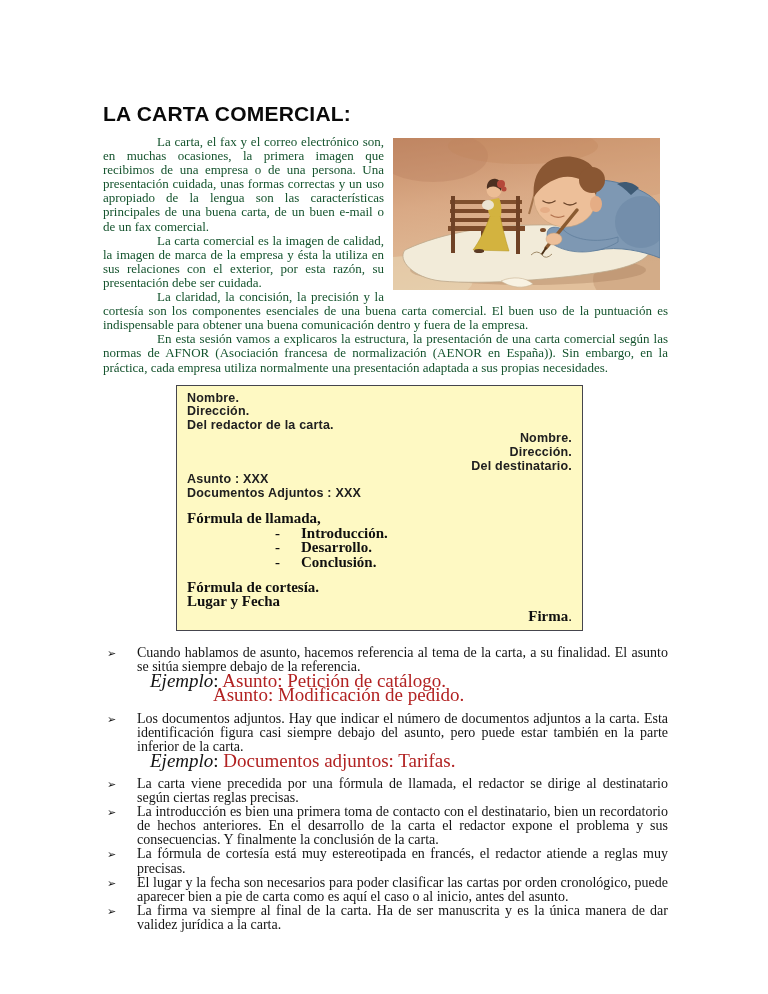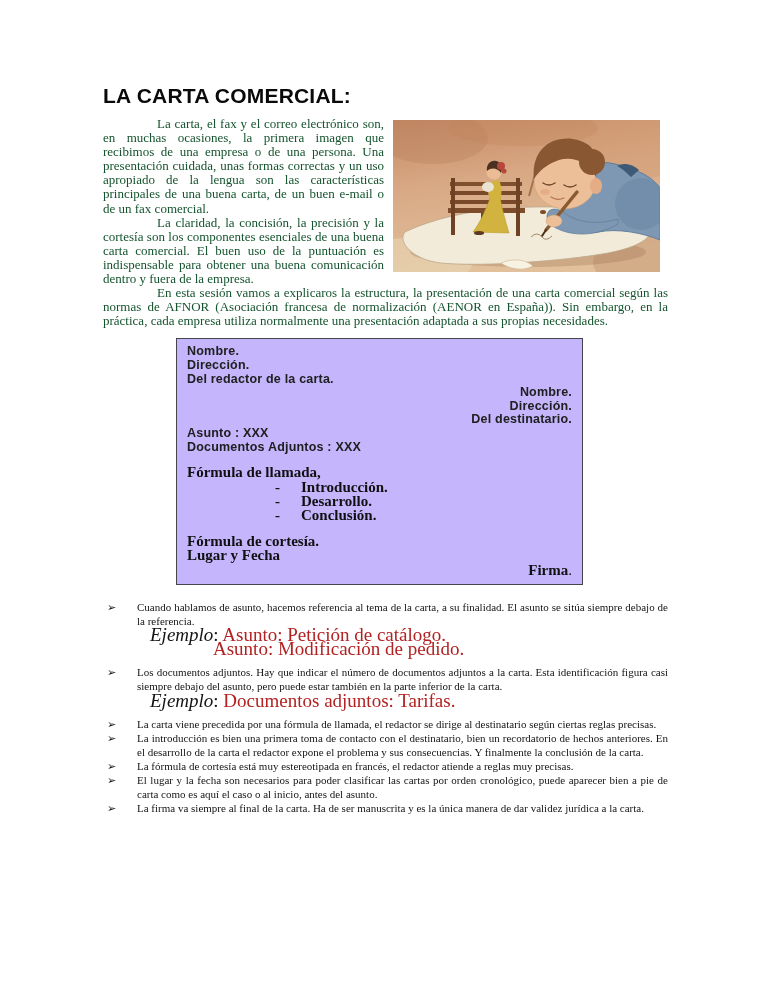"LA CARTA COMERCIAL:" .content { top: 84px -> 102px }
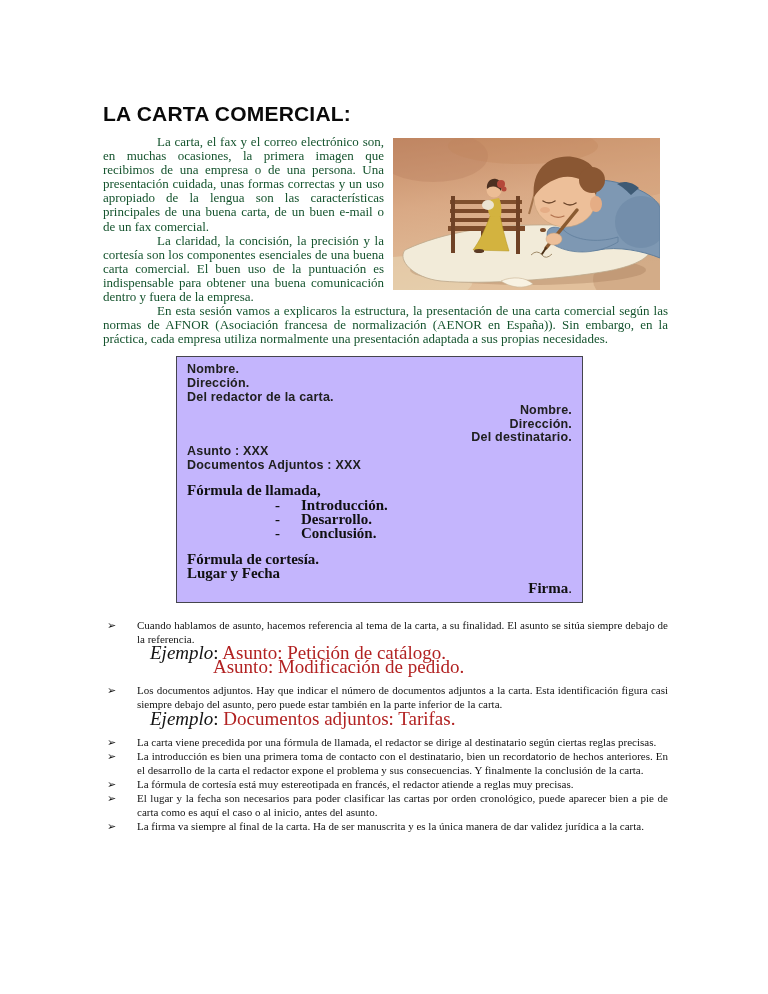"La carta comercial es la" p.body { html: none -> <p>La carta comercial es la imagen de calidad, la imagen de marca de la empresa y ésta la utiliza en sus relaciones con el exterior, por esta razón, su presentación debe ser cuidada.</p> }
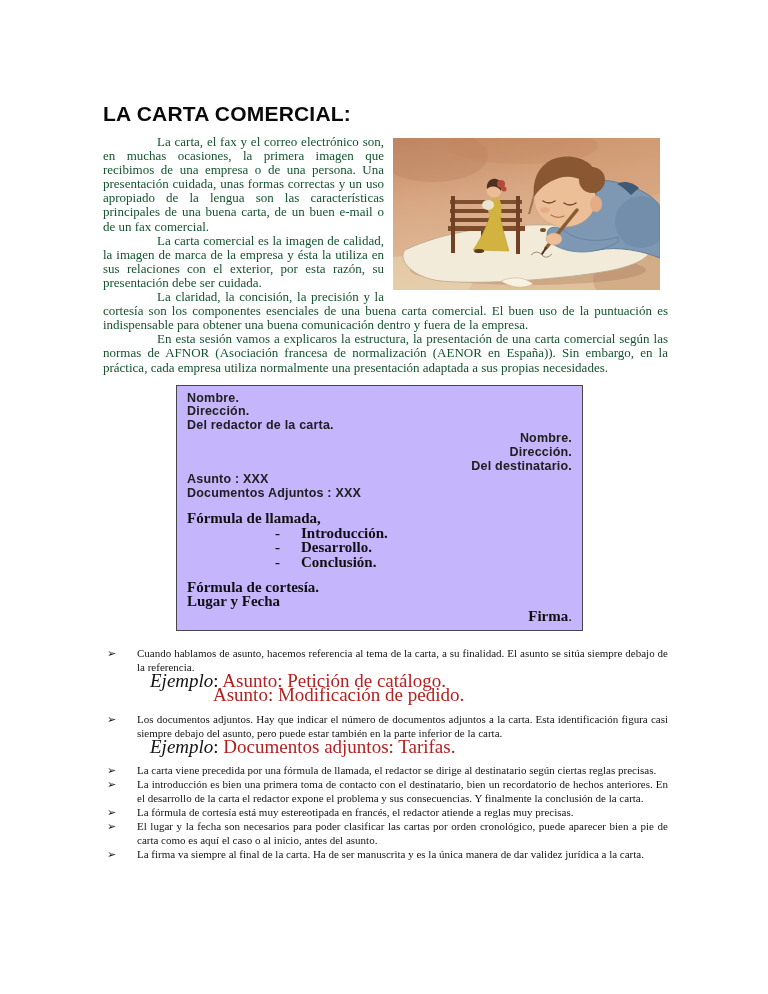"Nombre." .tpl-box { background: #c4b5fd -> #fef9c3 }
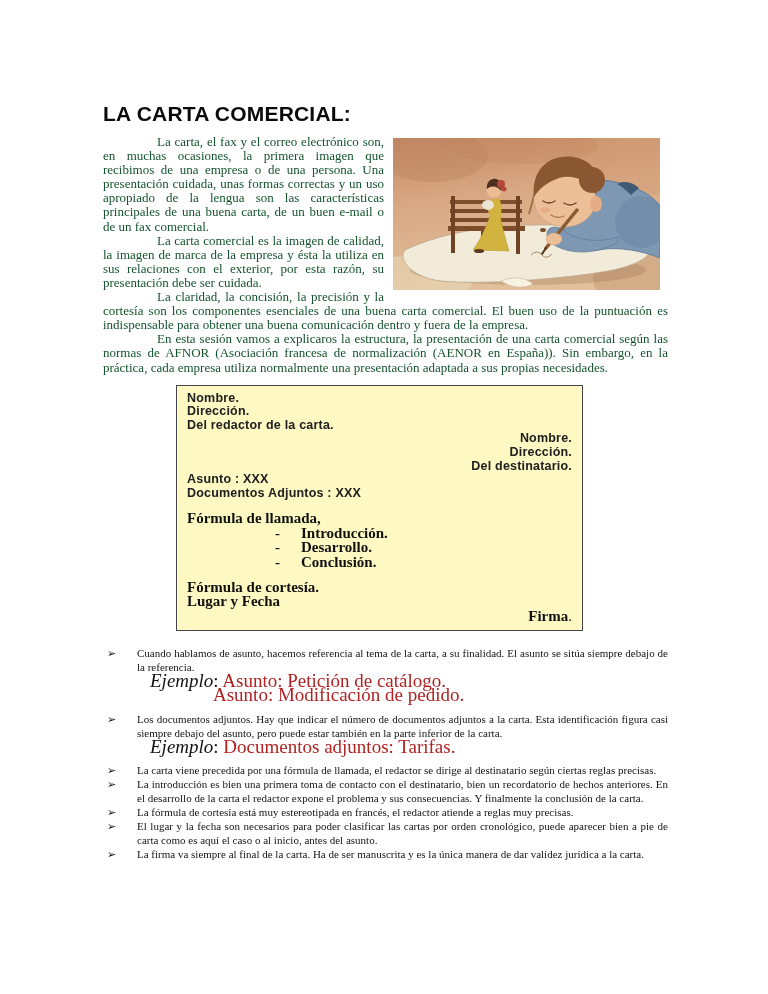"Cuando hablamos de asunto, hacemos" .btext { font-size: 11px -> 14px }
